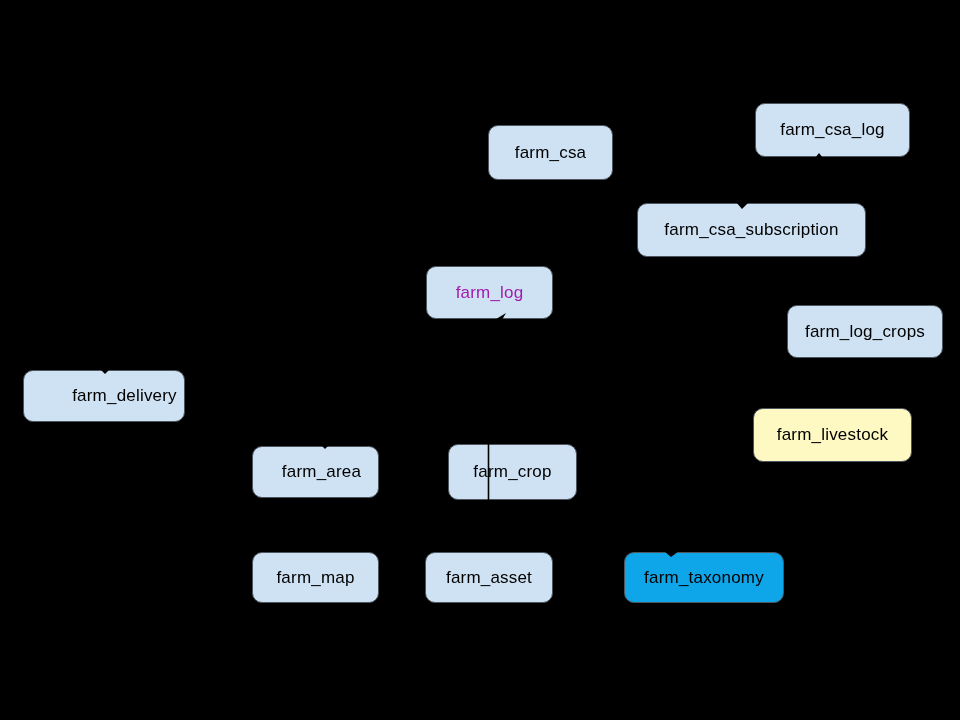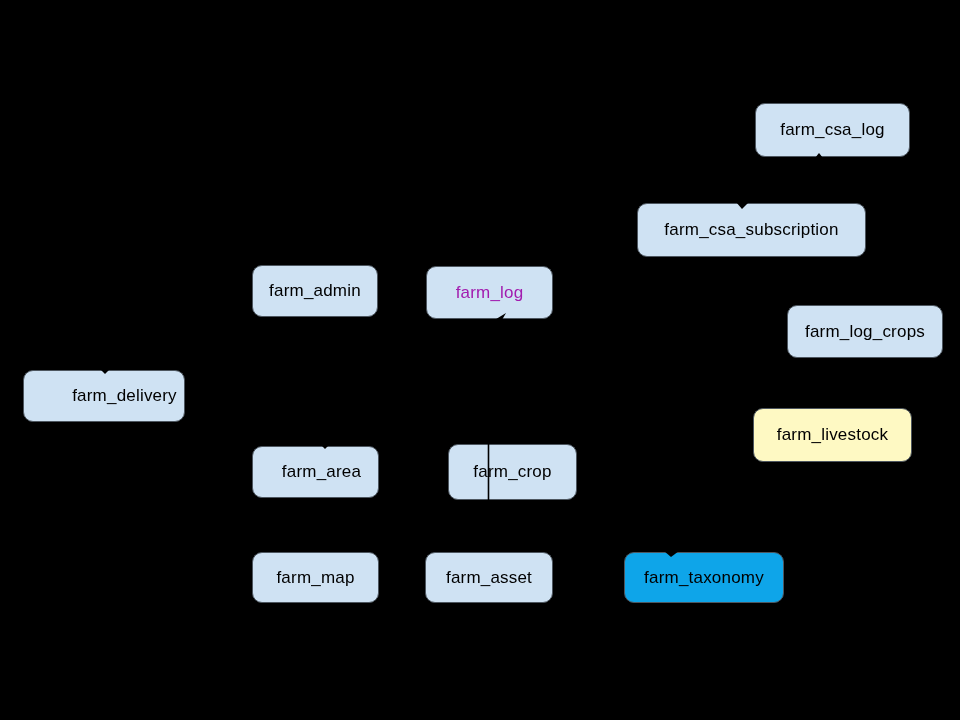"farm_csa" div.node { html: none -> <div> <span>farm_csa</span> </div> }
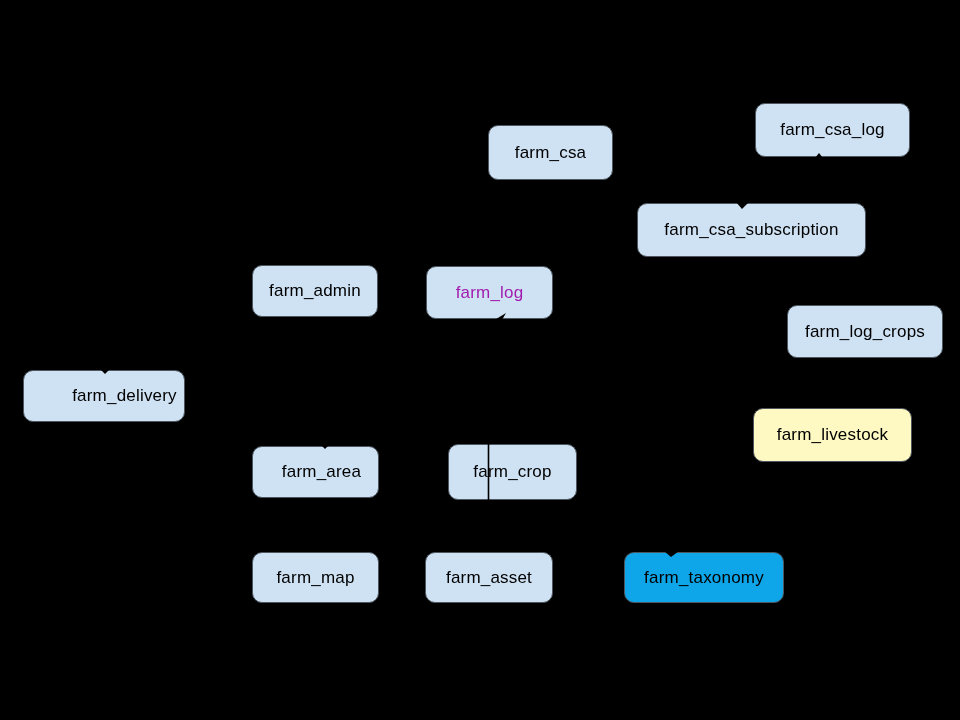"farm_admin" div.node { html: <div> <span>farm_admin</span> </div> -> none }
